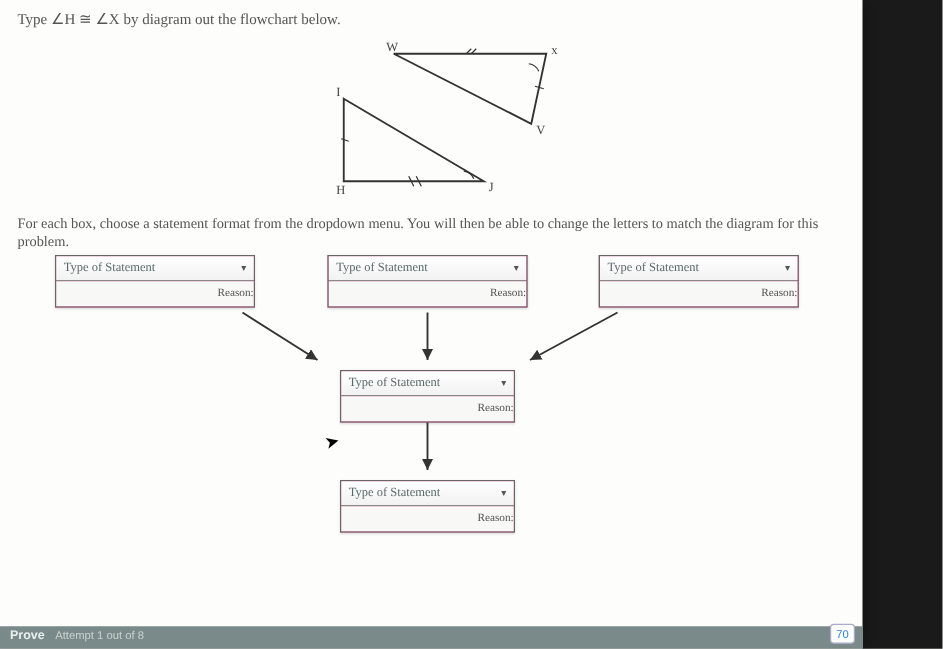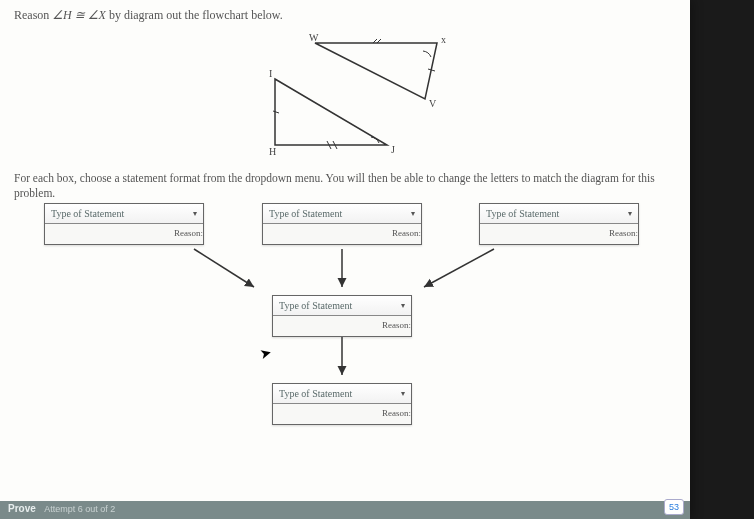"Reason" span { text: Reason -> Type }
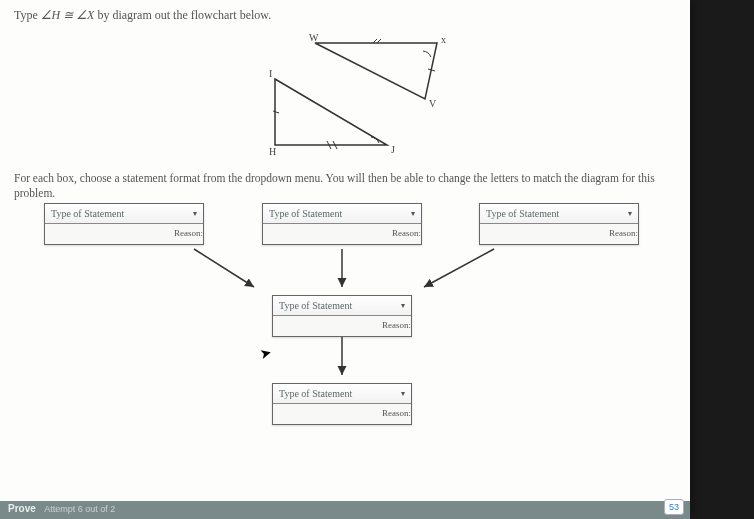"∠H ≅ ∠X" span { font-style: italic -> none }
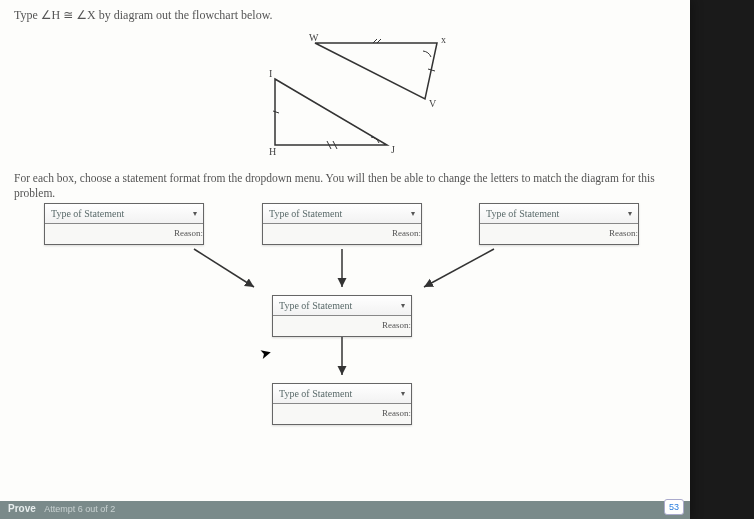"Attempt 6 out of 2" span { text: 6 out of 2 -> 1 out of 8 }
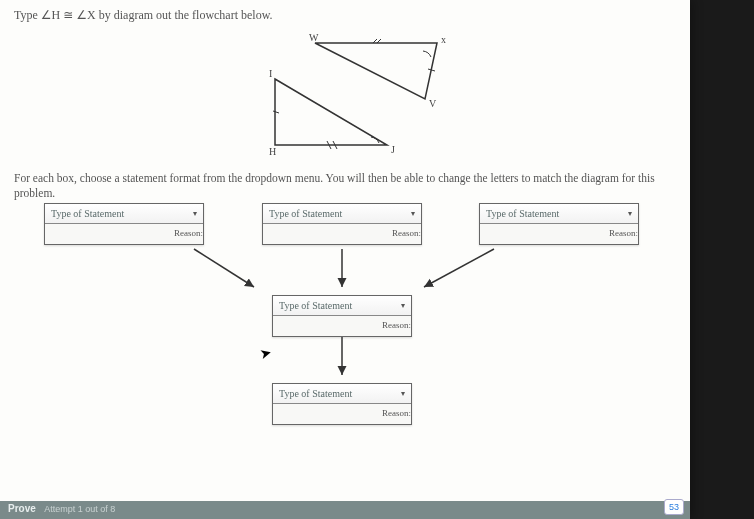"53" div.badge { text: 53 -> 70 }
